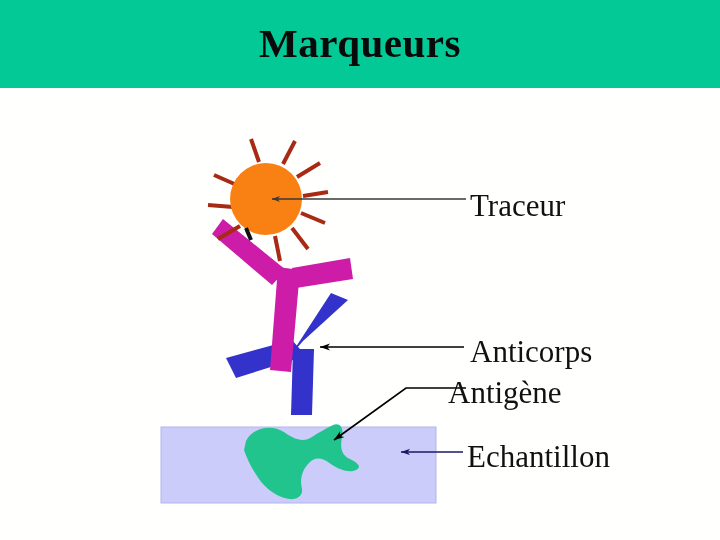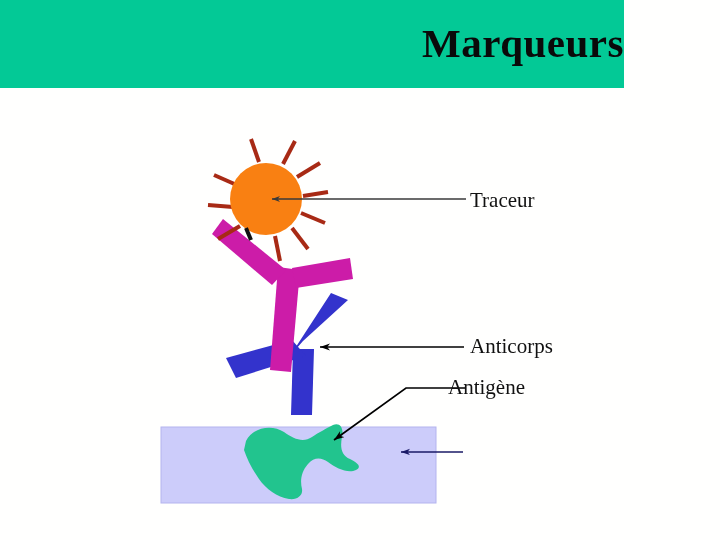"Marqueurs" #title-banner { justify-content: flex-end -> center; width: 624px -> 720px }
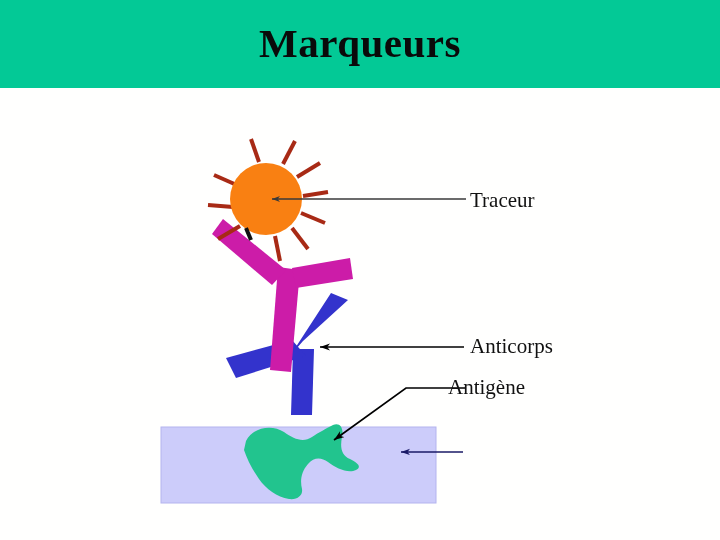"Traceur" .label { font-size: 21px -> 31px }
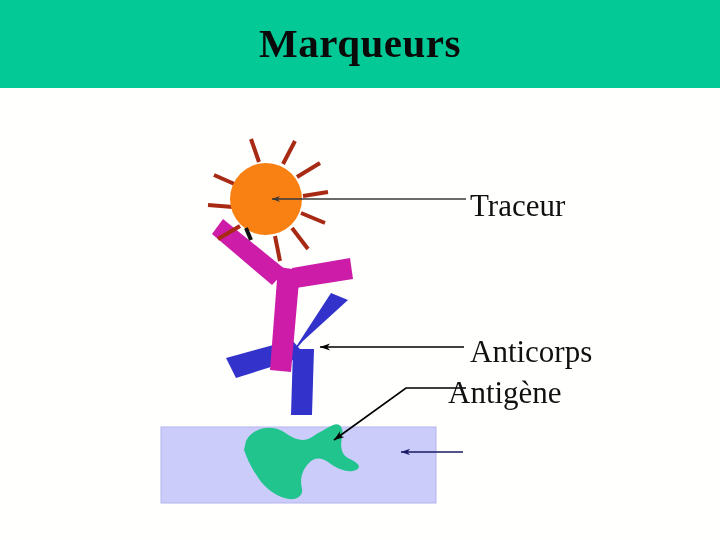"Echantillon" div.label { html: none -> <div>Echantillon</div> }
